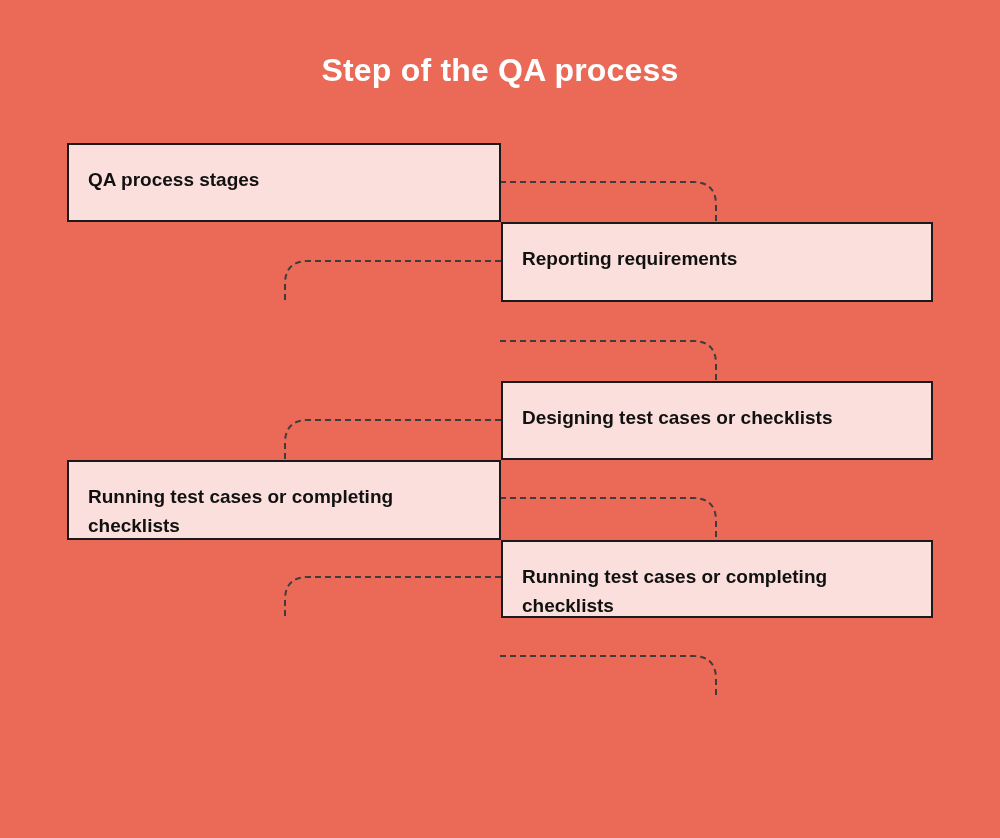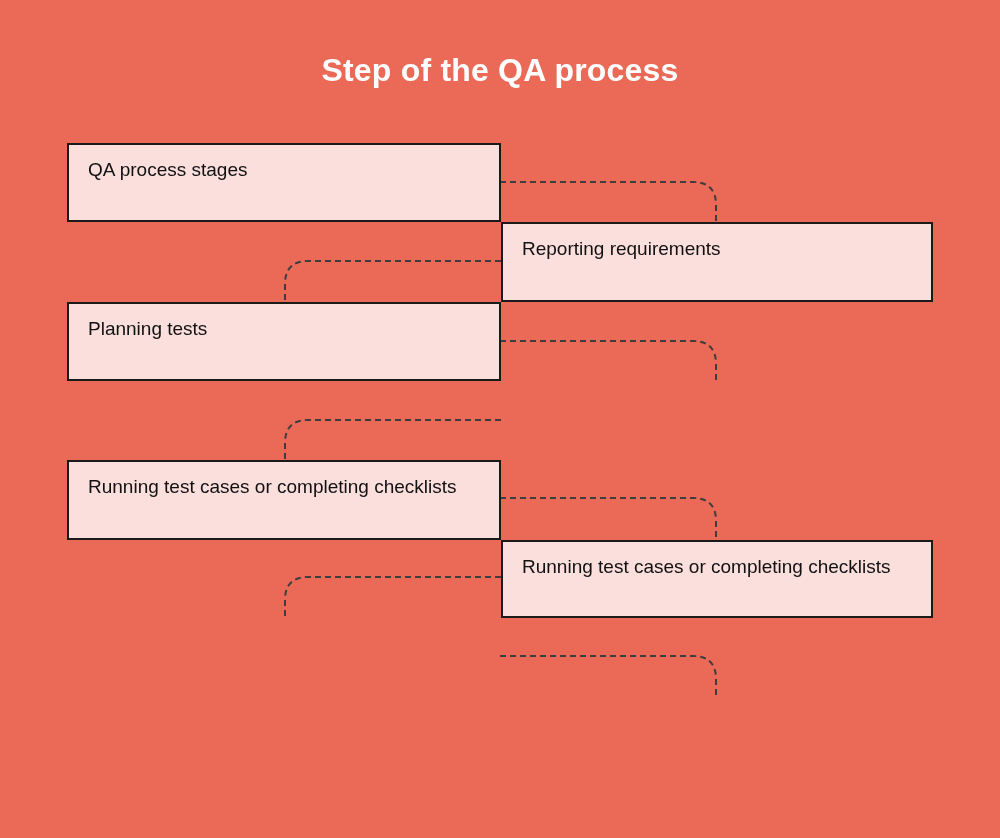"QA process stages" .box { font-weight: normal -> bold; padding: 10px 19px -> 20px 19px }
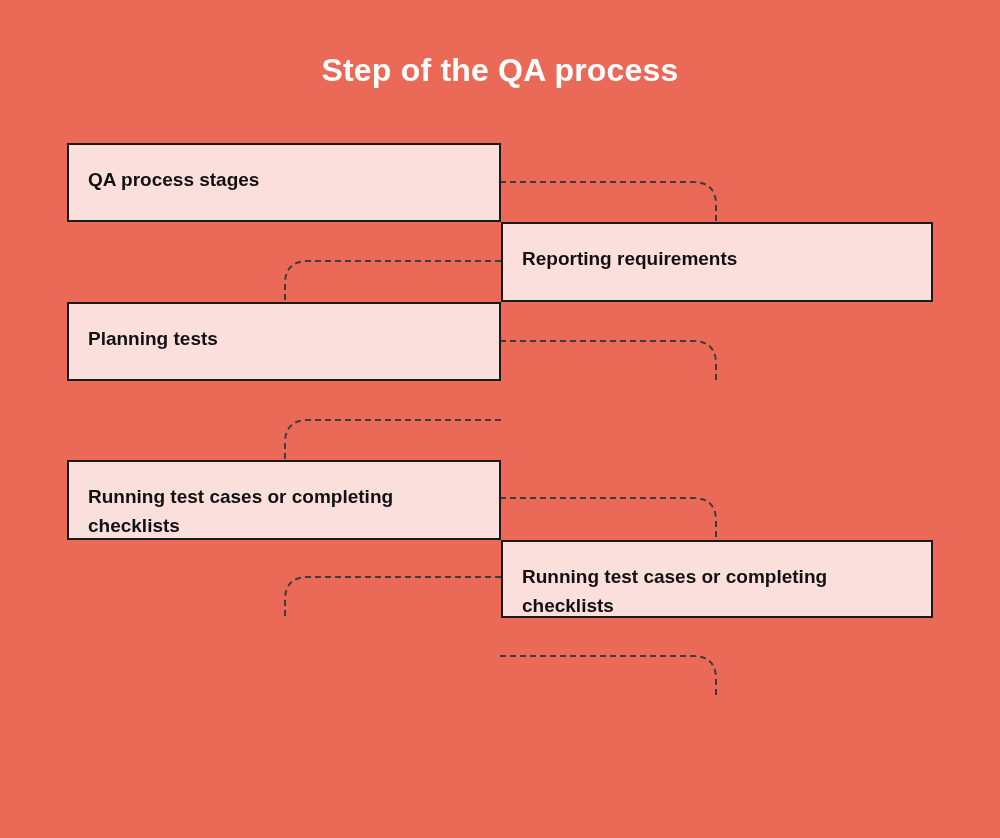"Planning tests" div.box { html: <div> <span>Planning tests</span> </div> -> none }
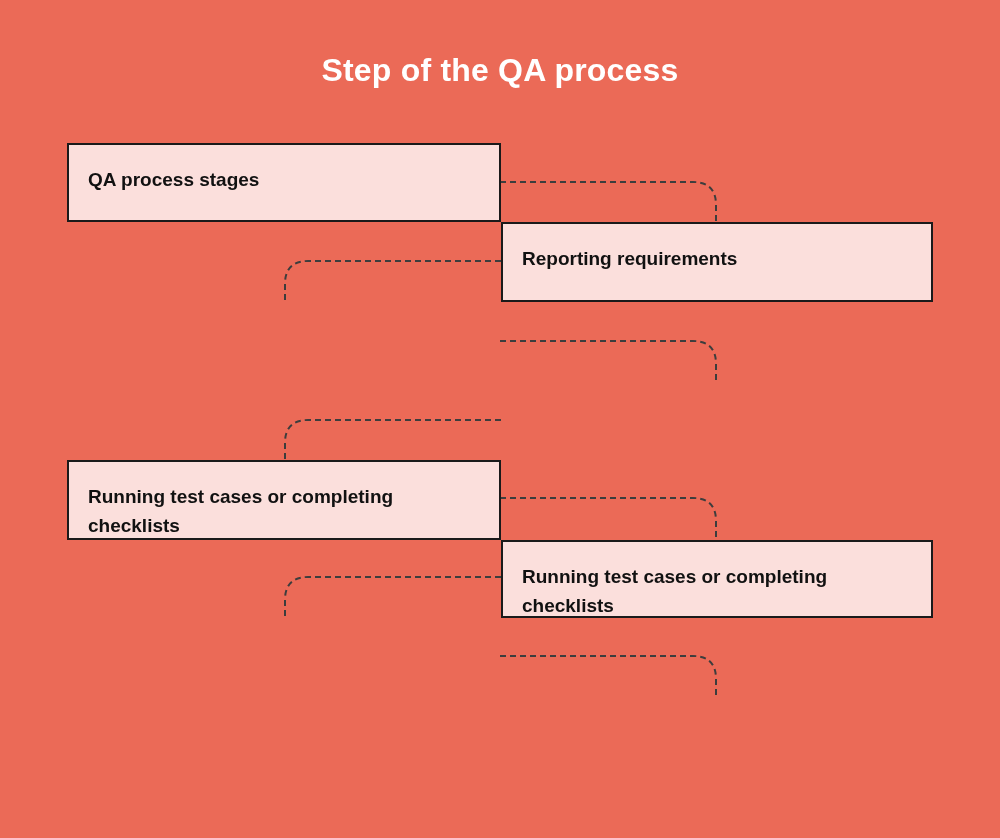"Designing test cases or checklists" div.box { html: none -> <div> <span>Designing test cases or checklists</span> </div> }
